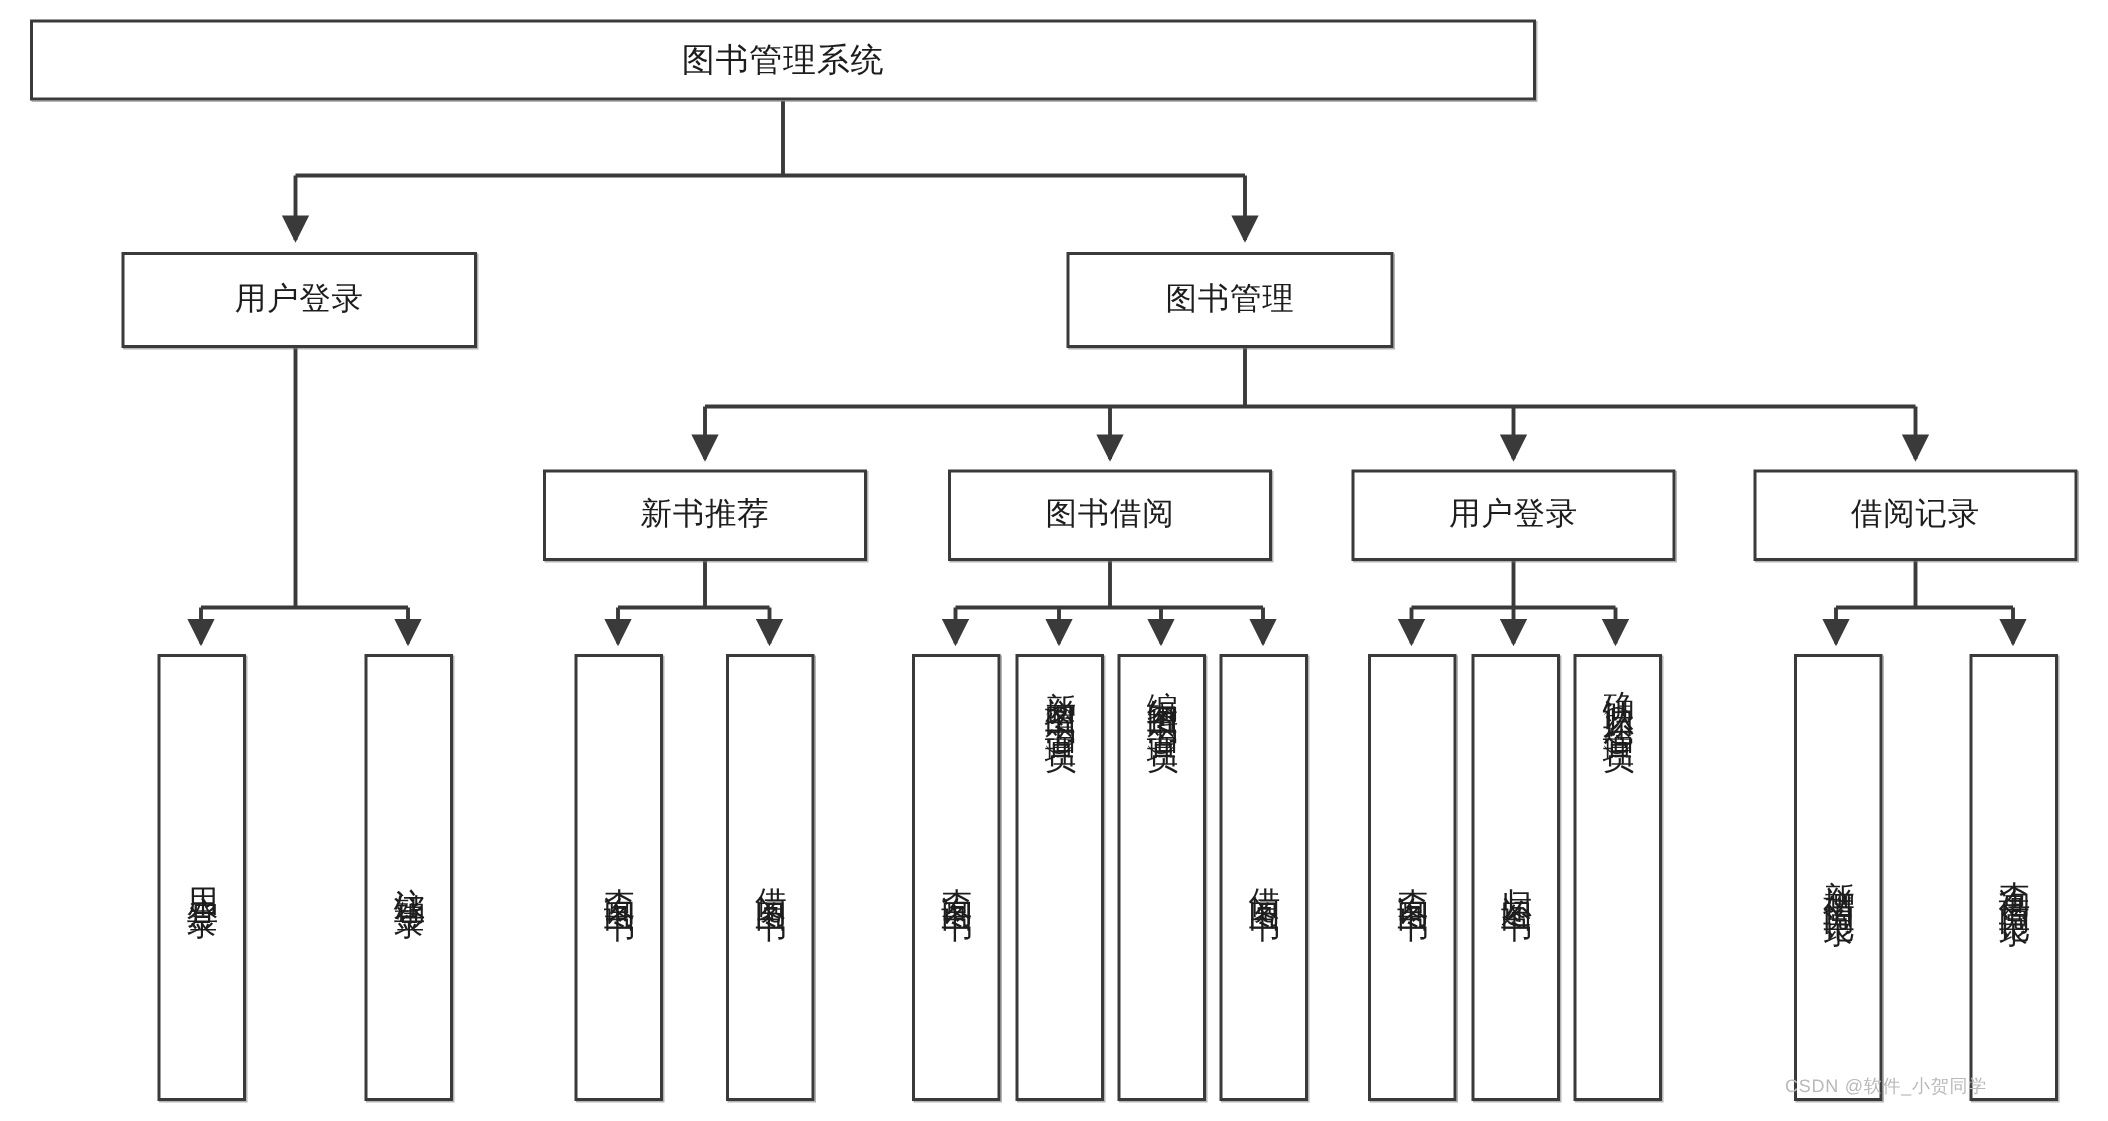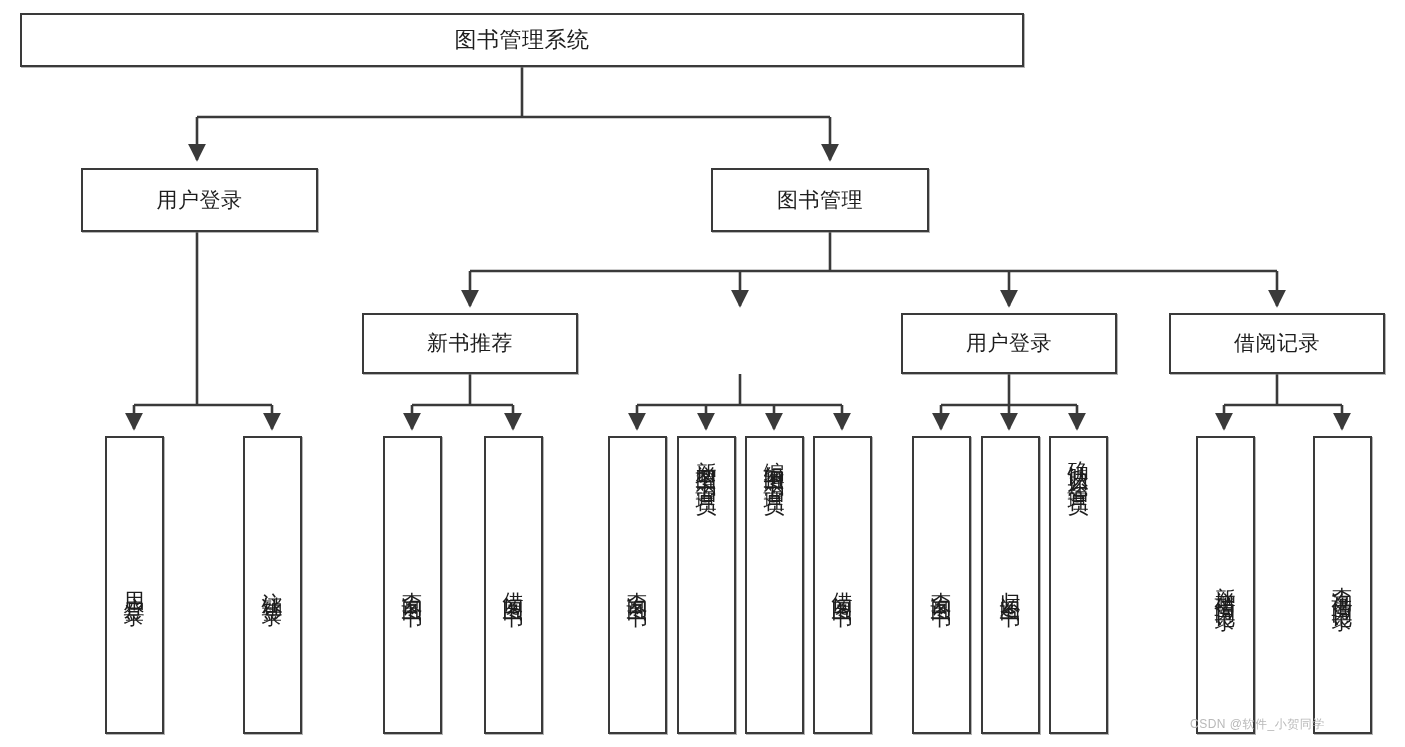"图书借阅" div.node { html: none -> <div> <span>图书借阅</span> </div> }
